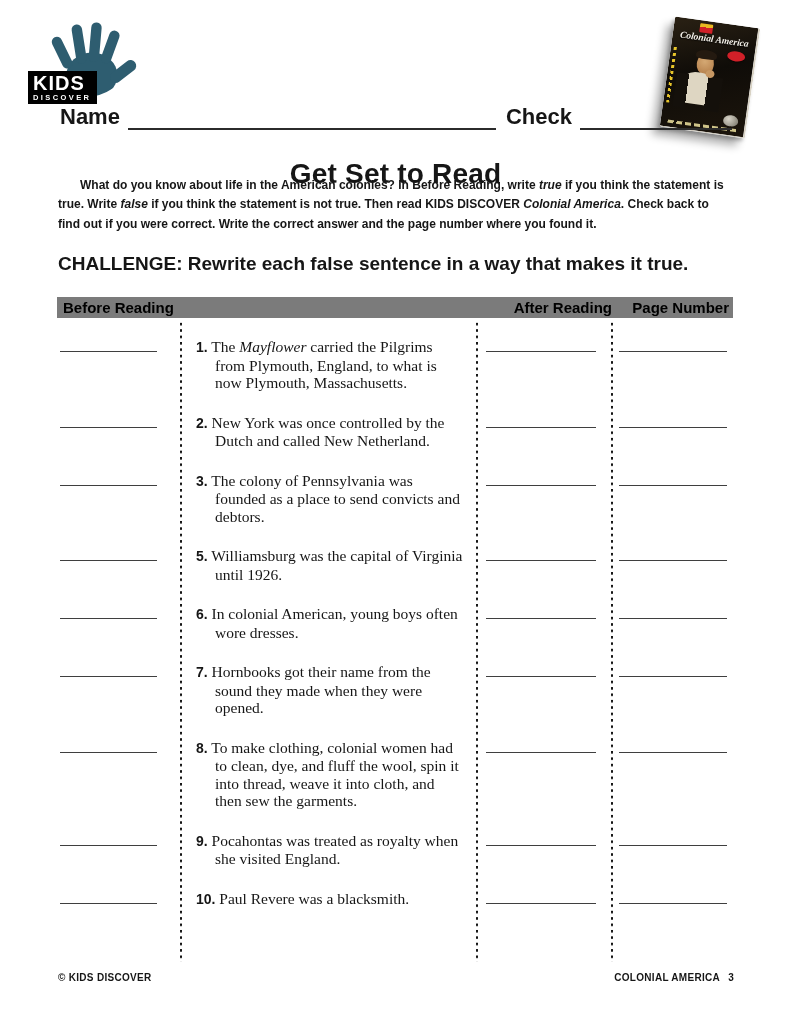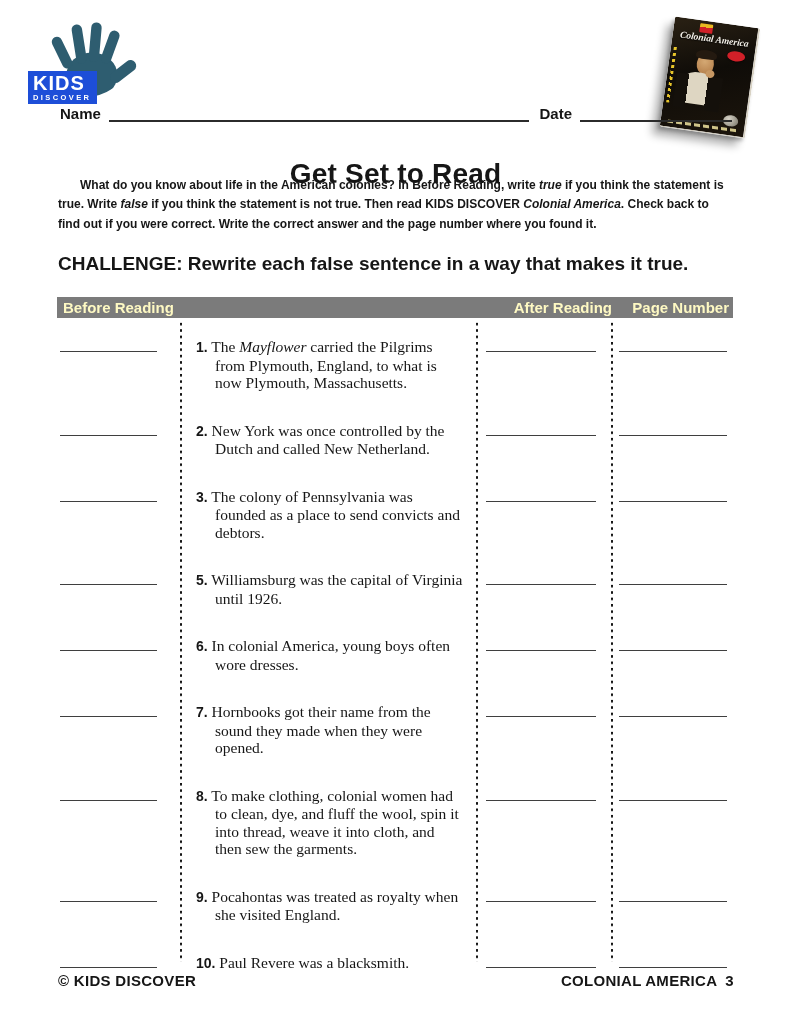"KIDS" .brandbox { background: #1d4ed8 -> #000000 }
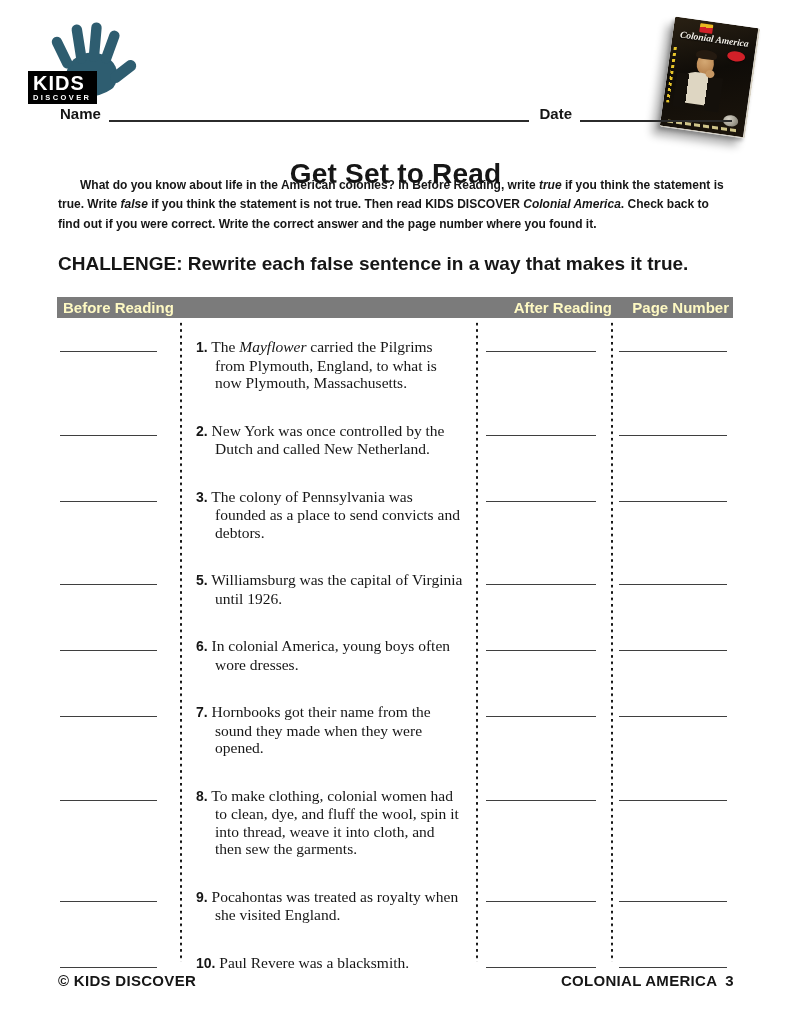"Name" .name-date { font-size: 15px -> 22px }
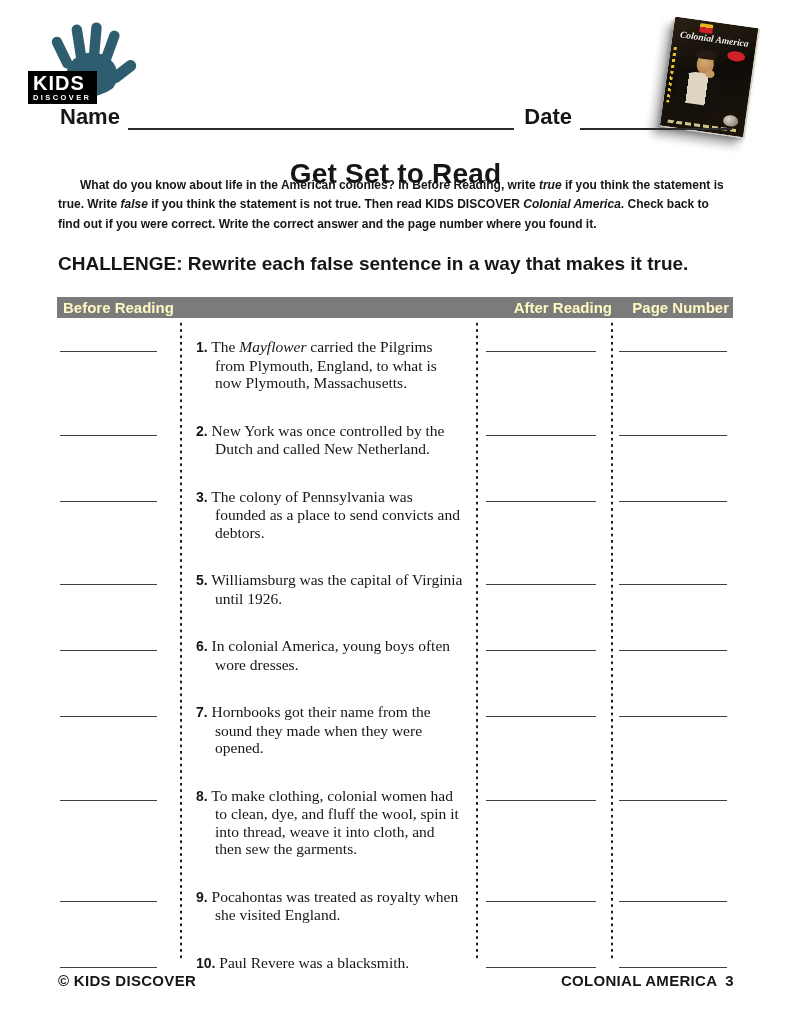"Date" span { text: Date -> Check }
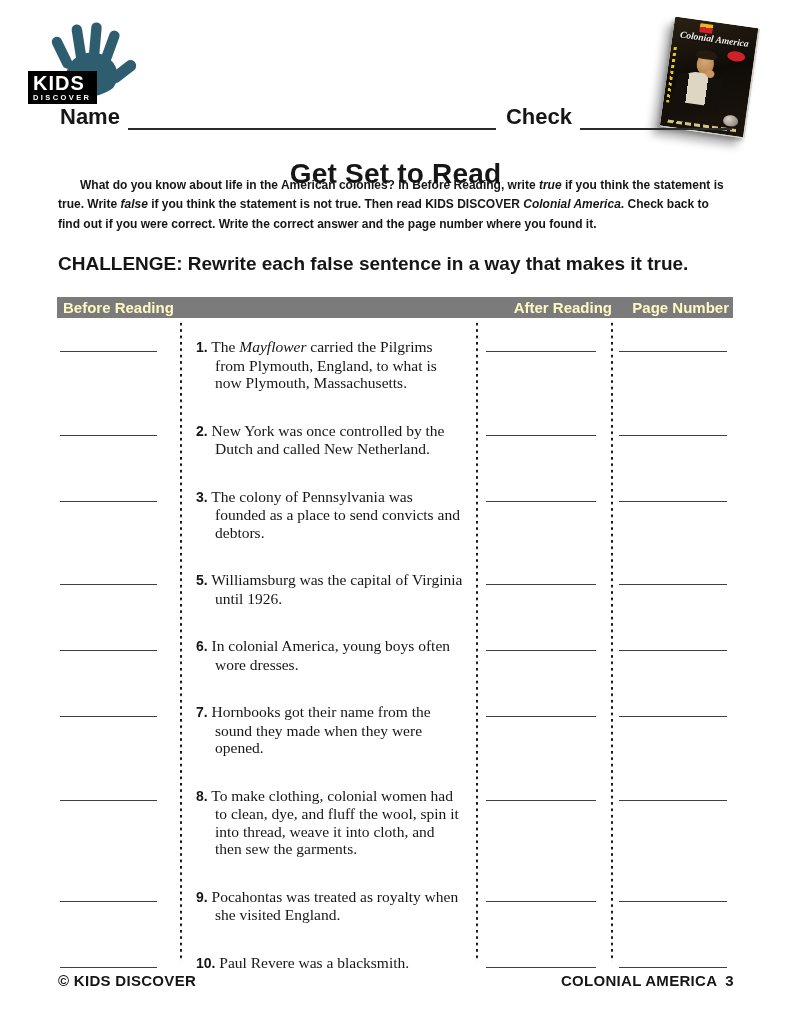"Before Reading" .thead { color: #fef9c3 -> #000000 }
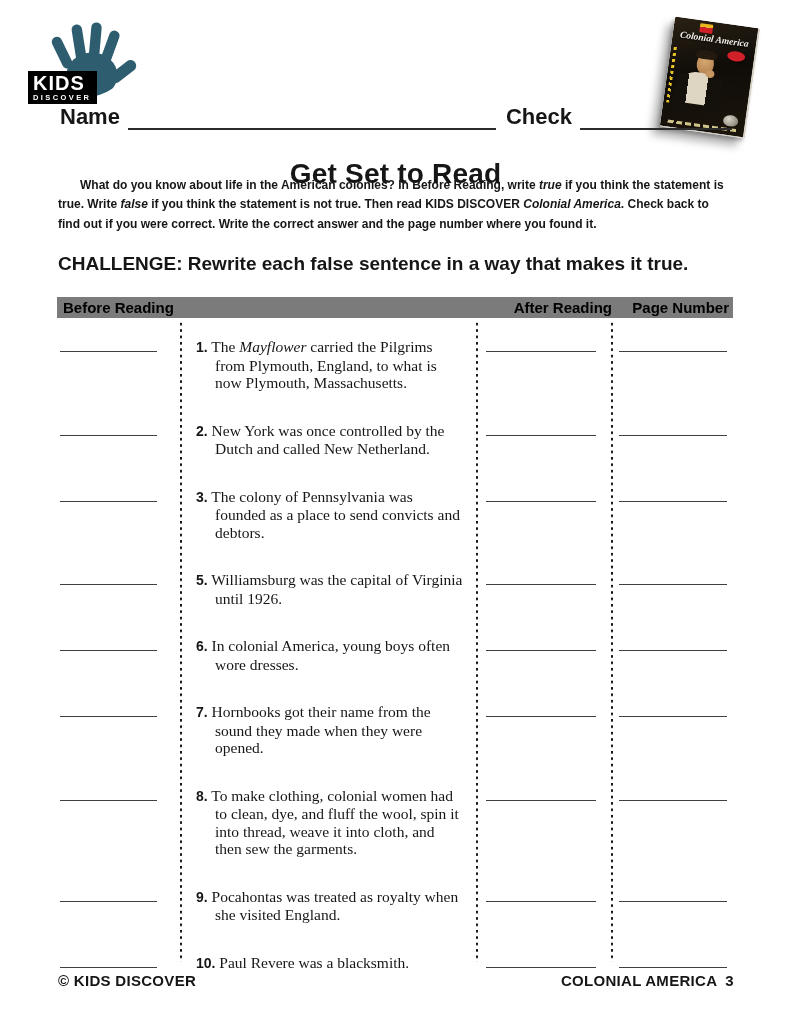"1. The Mayflower carried the" .rows { gap: 30px -> 22px }
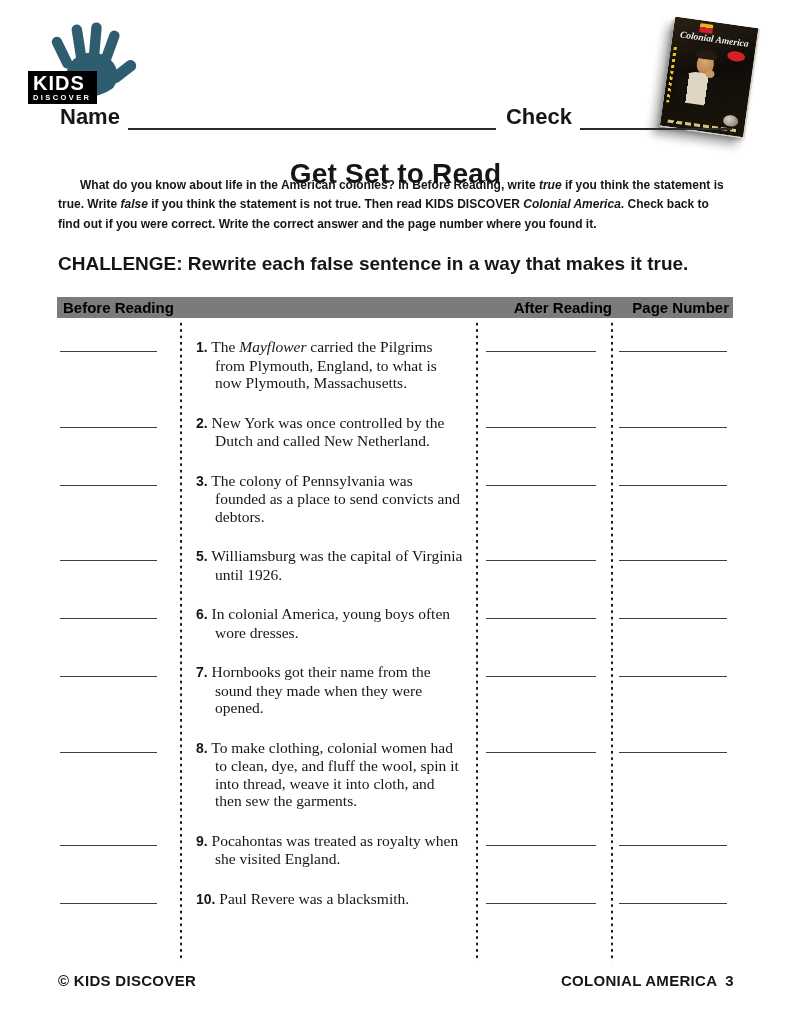"In colonial America, young boys" span.post { text: America -> American }
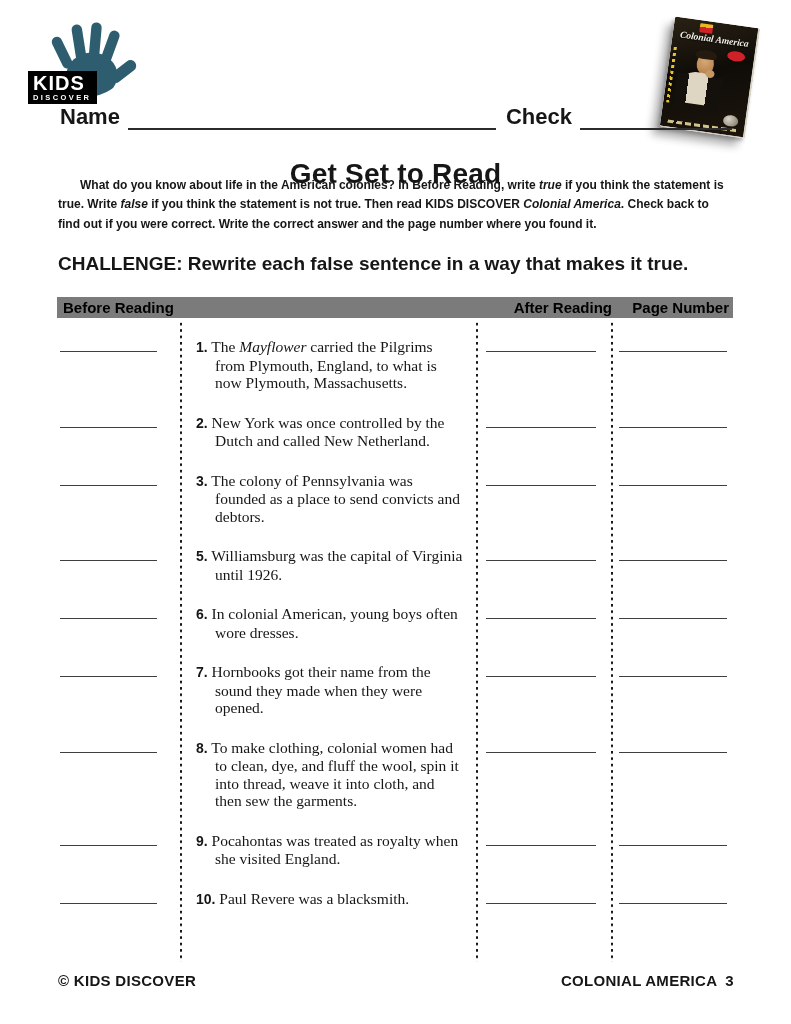"© KIDS DISCOVER" .footer { font-size: 15px -> 10px }
